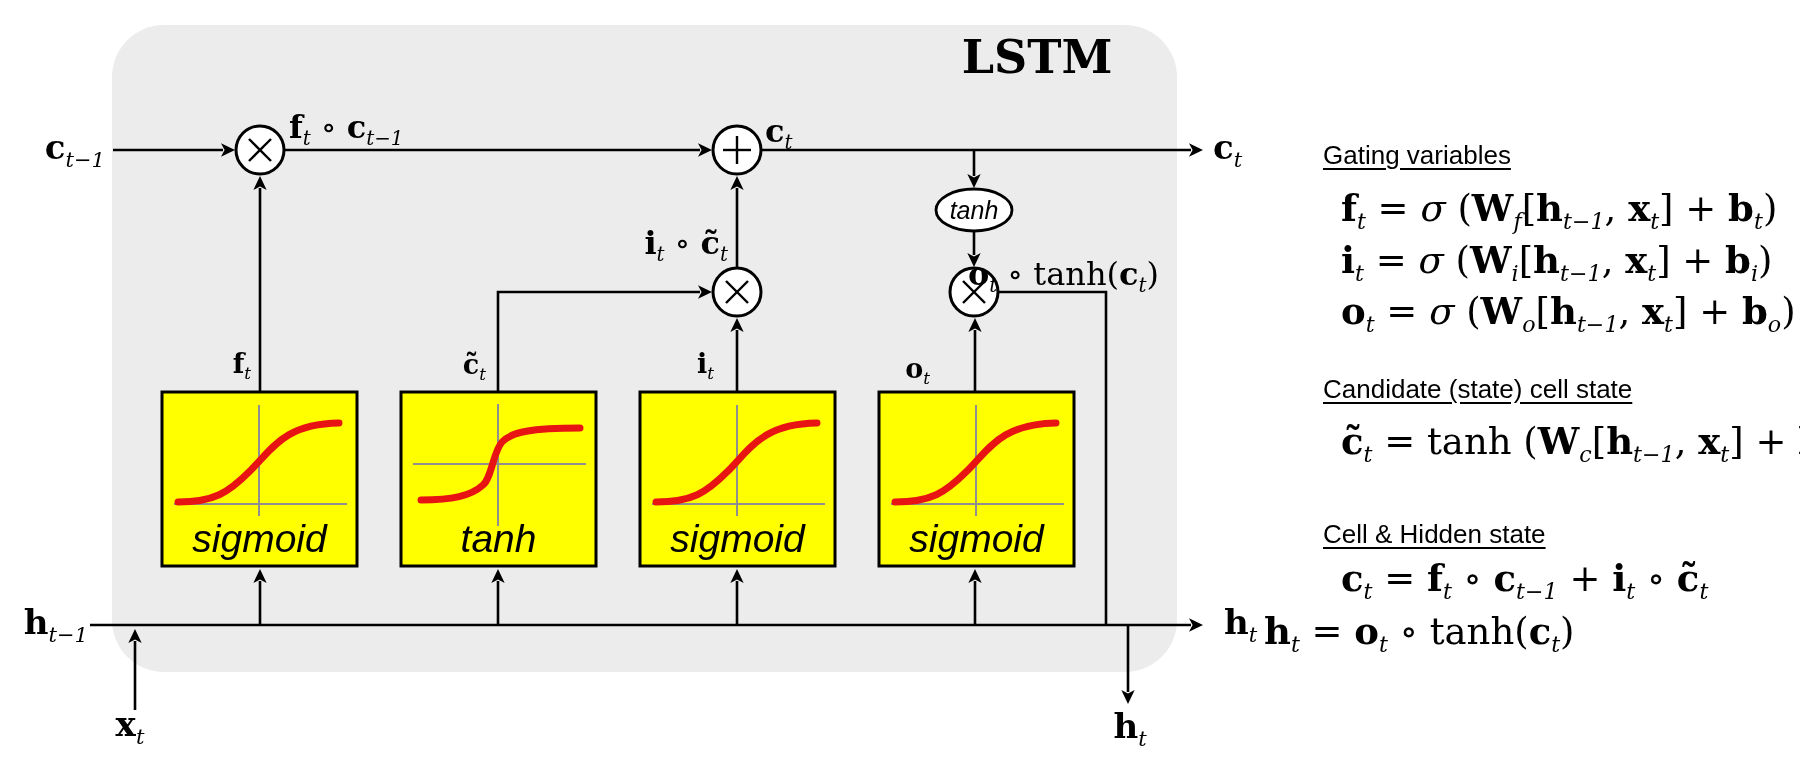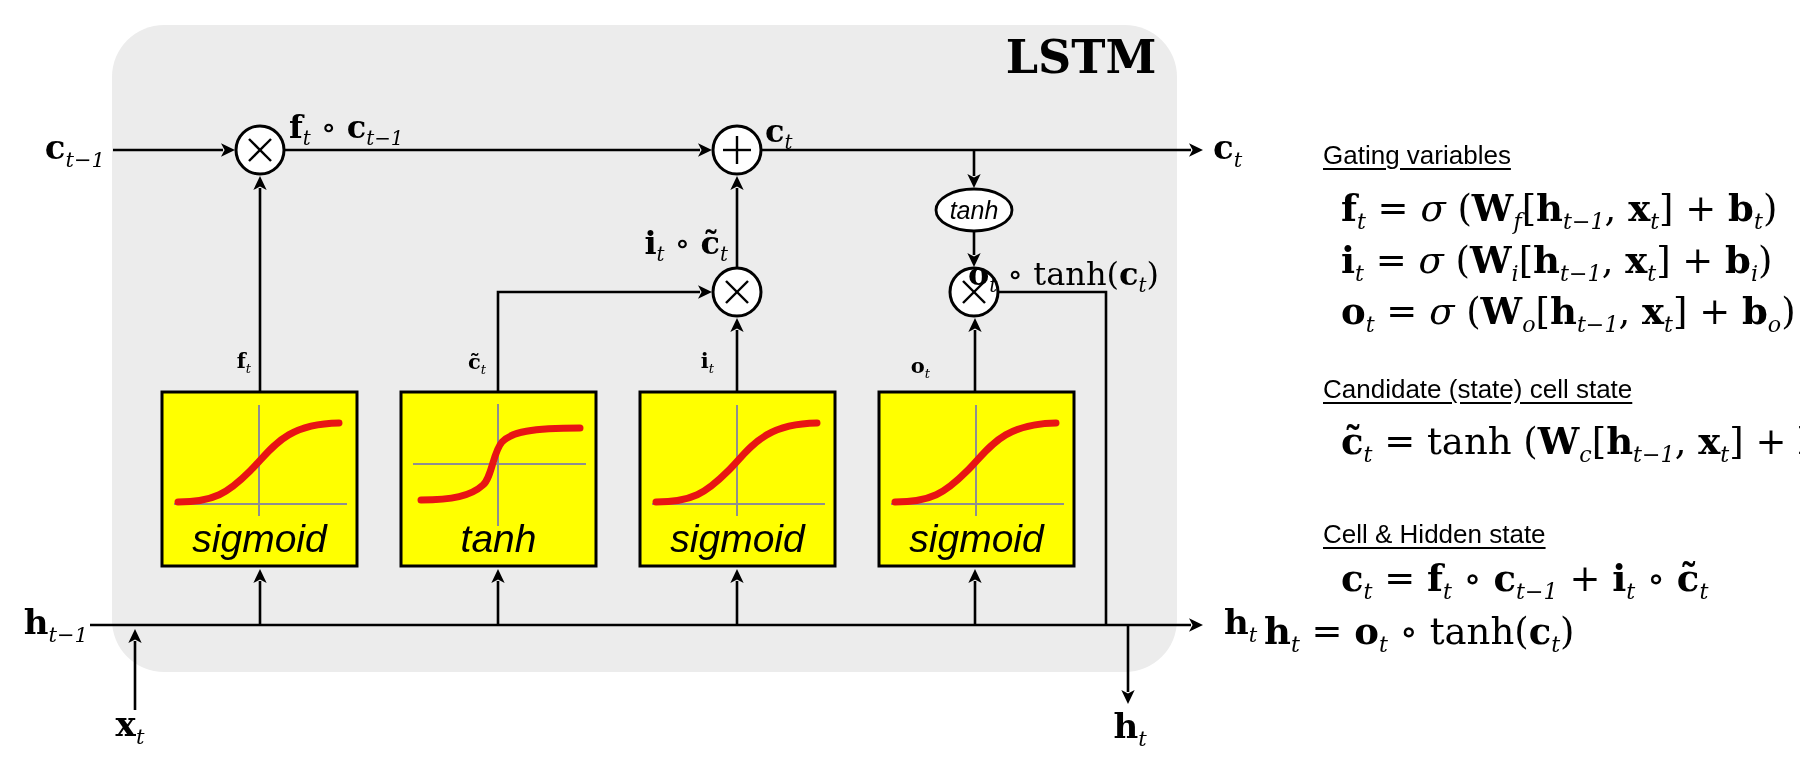"LSTM" div.lbl { left: 1000px -> 956px }
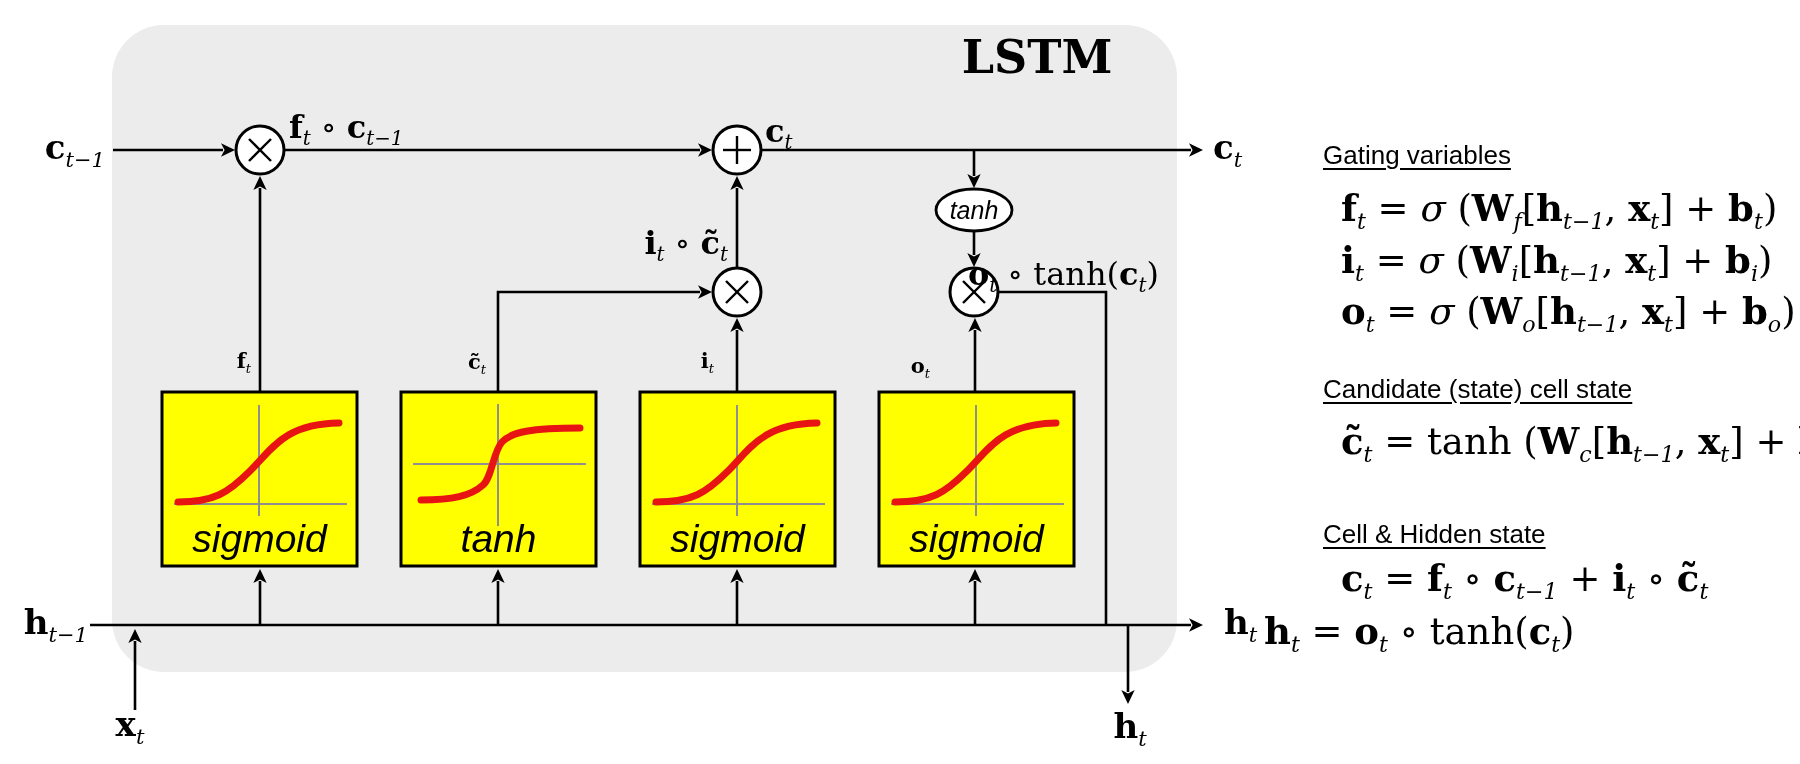"ft" .gate { font-size: 21px -> 27px }
